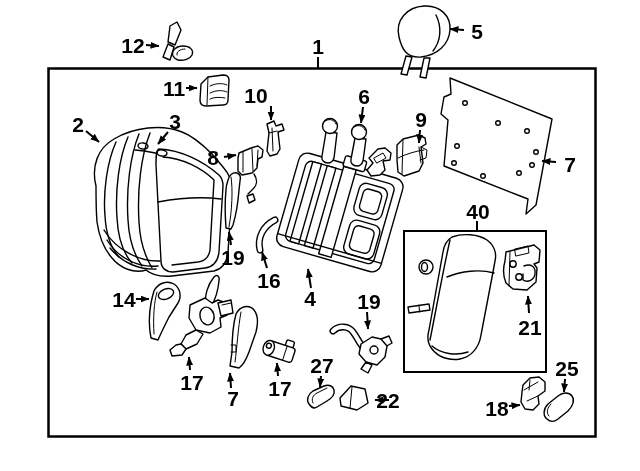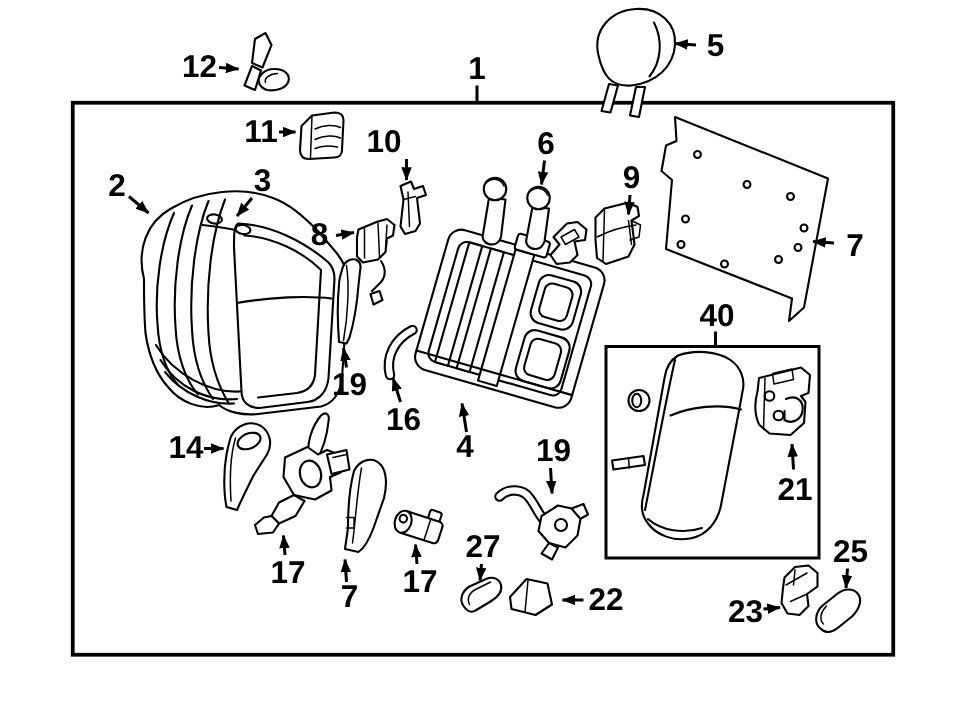"22" span.callout { left: 404px -> 388px }
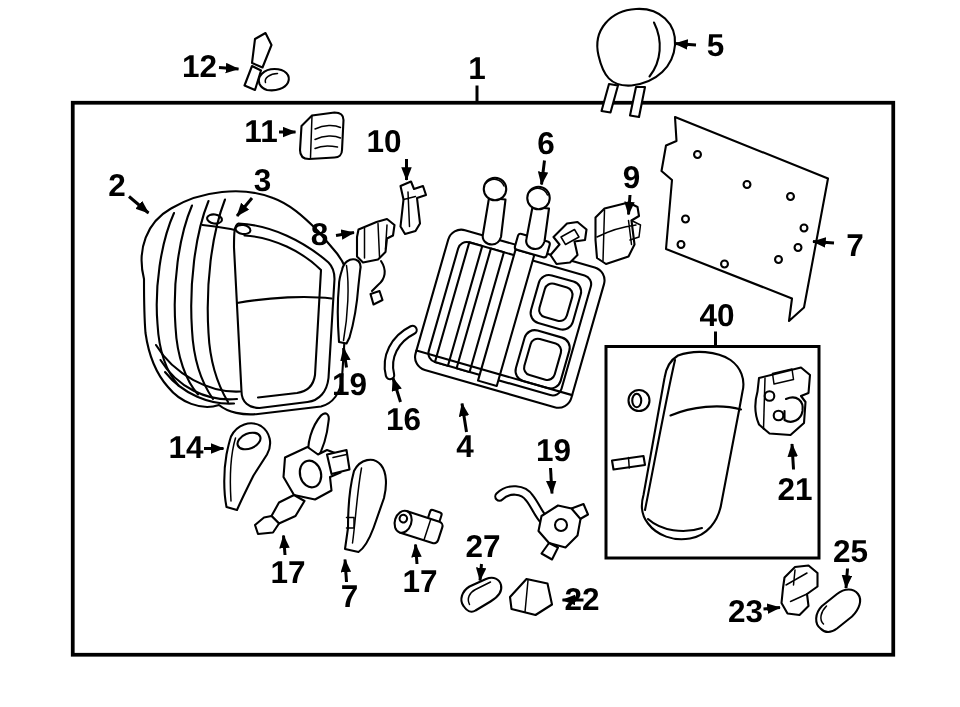"23" span.callout { text: 23 -> 18 }
